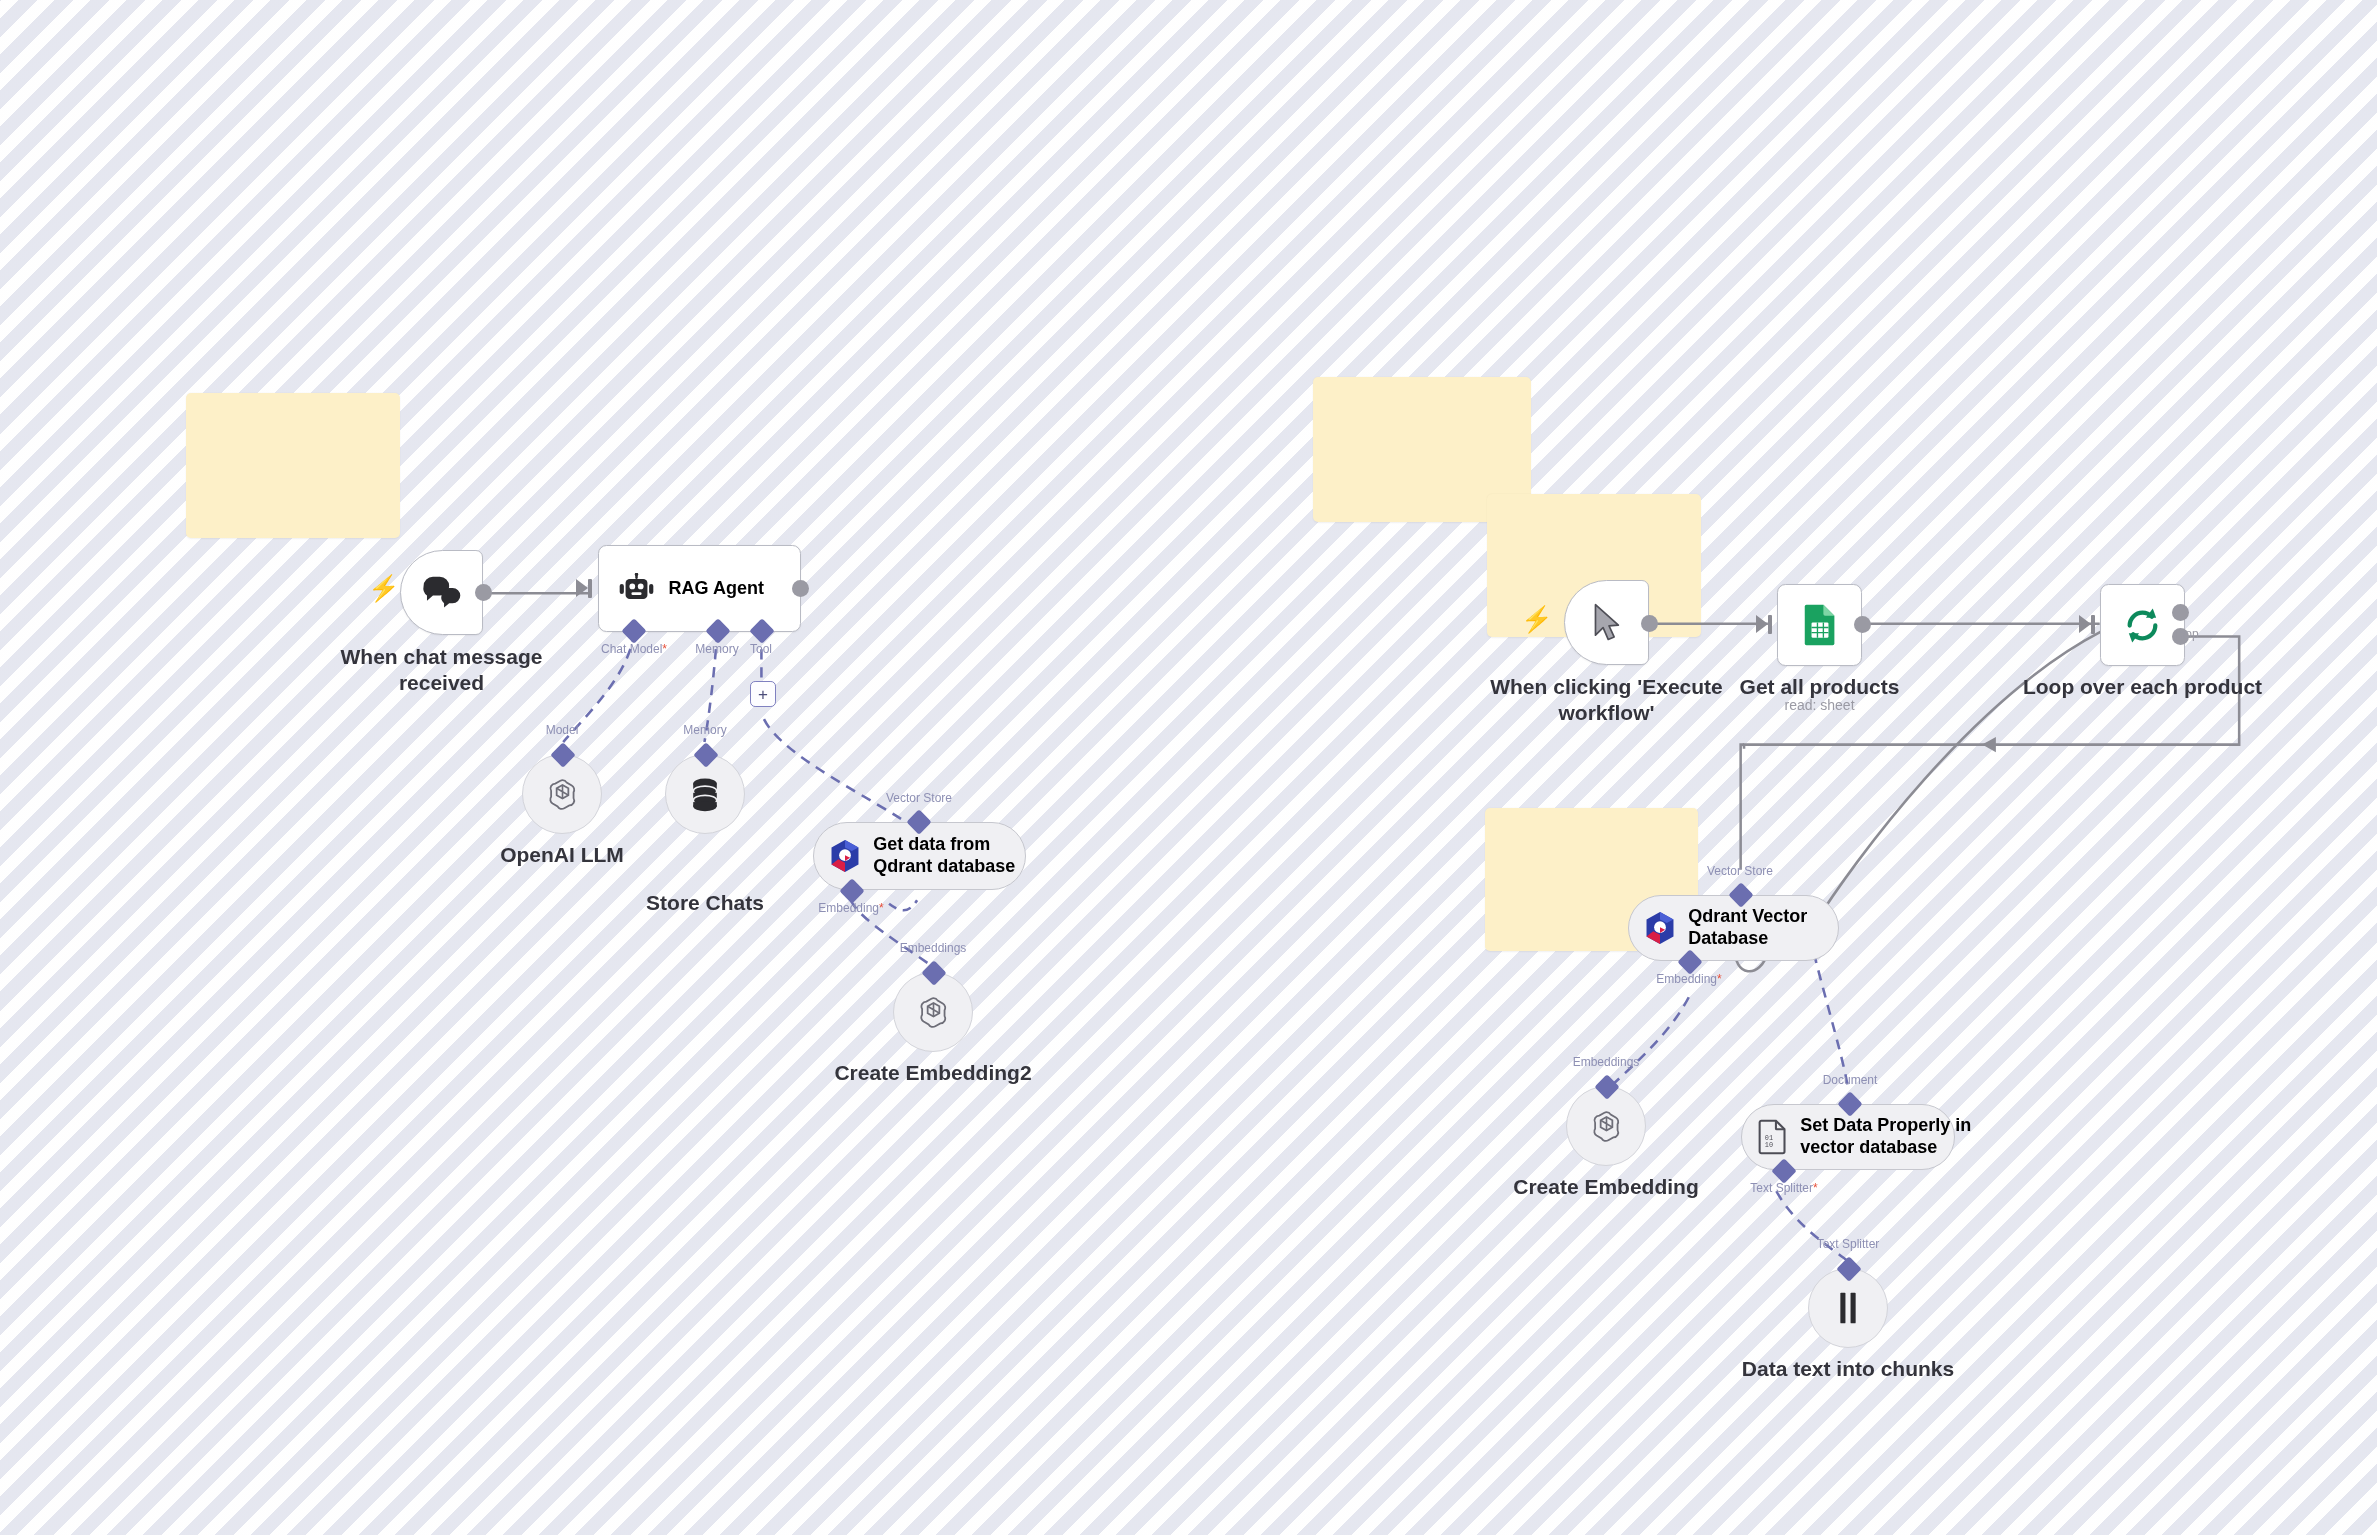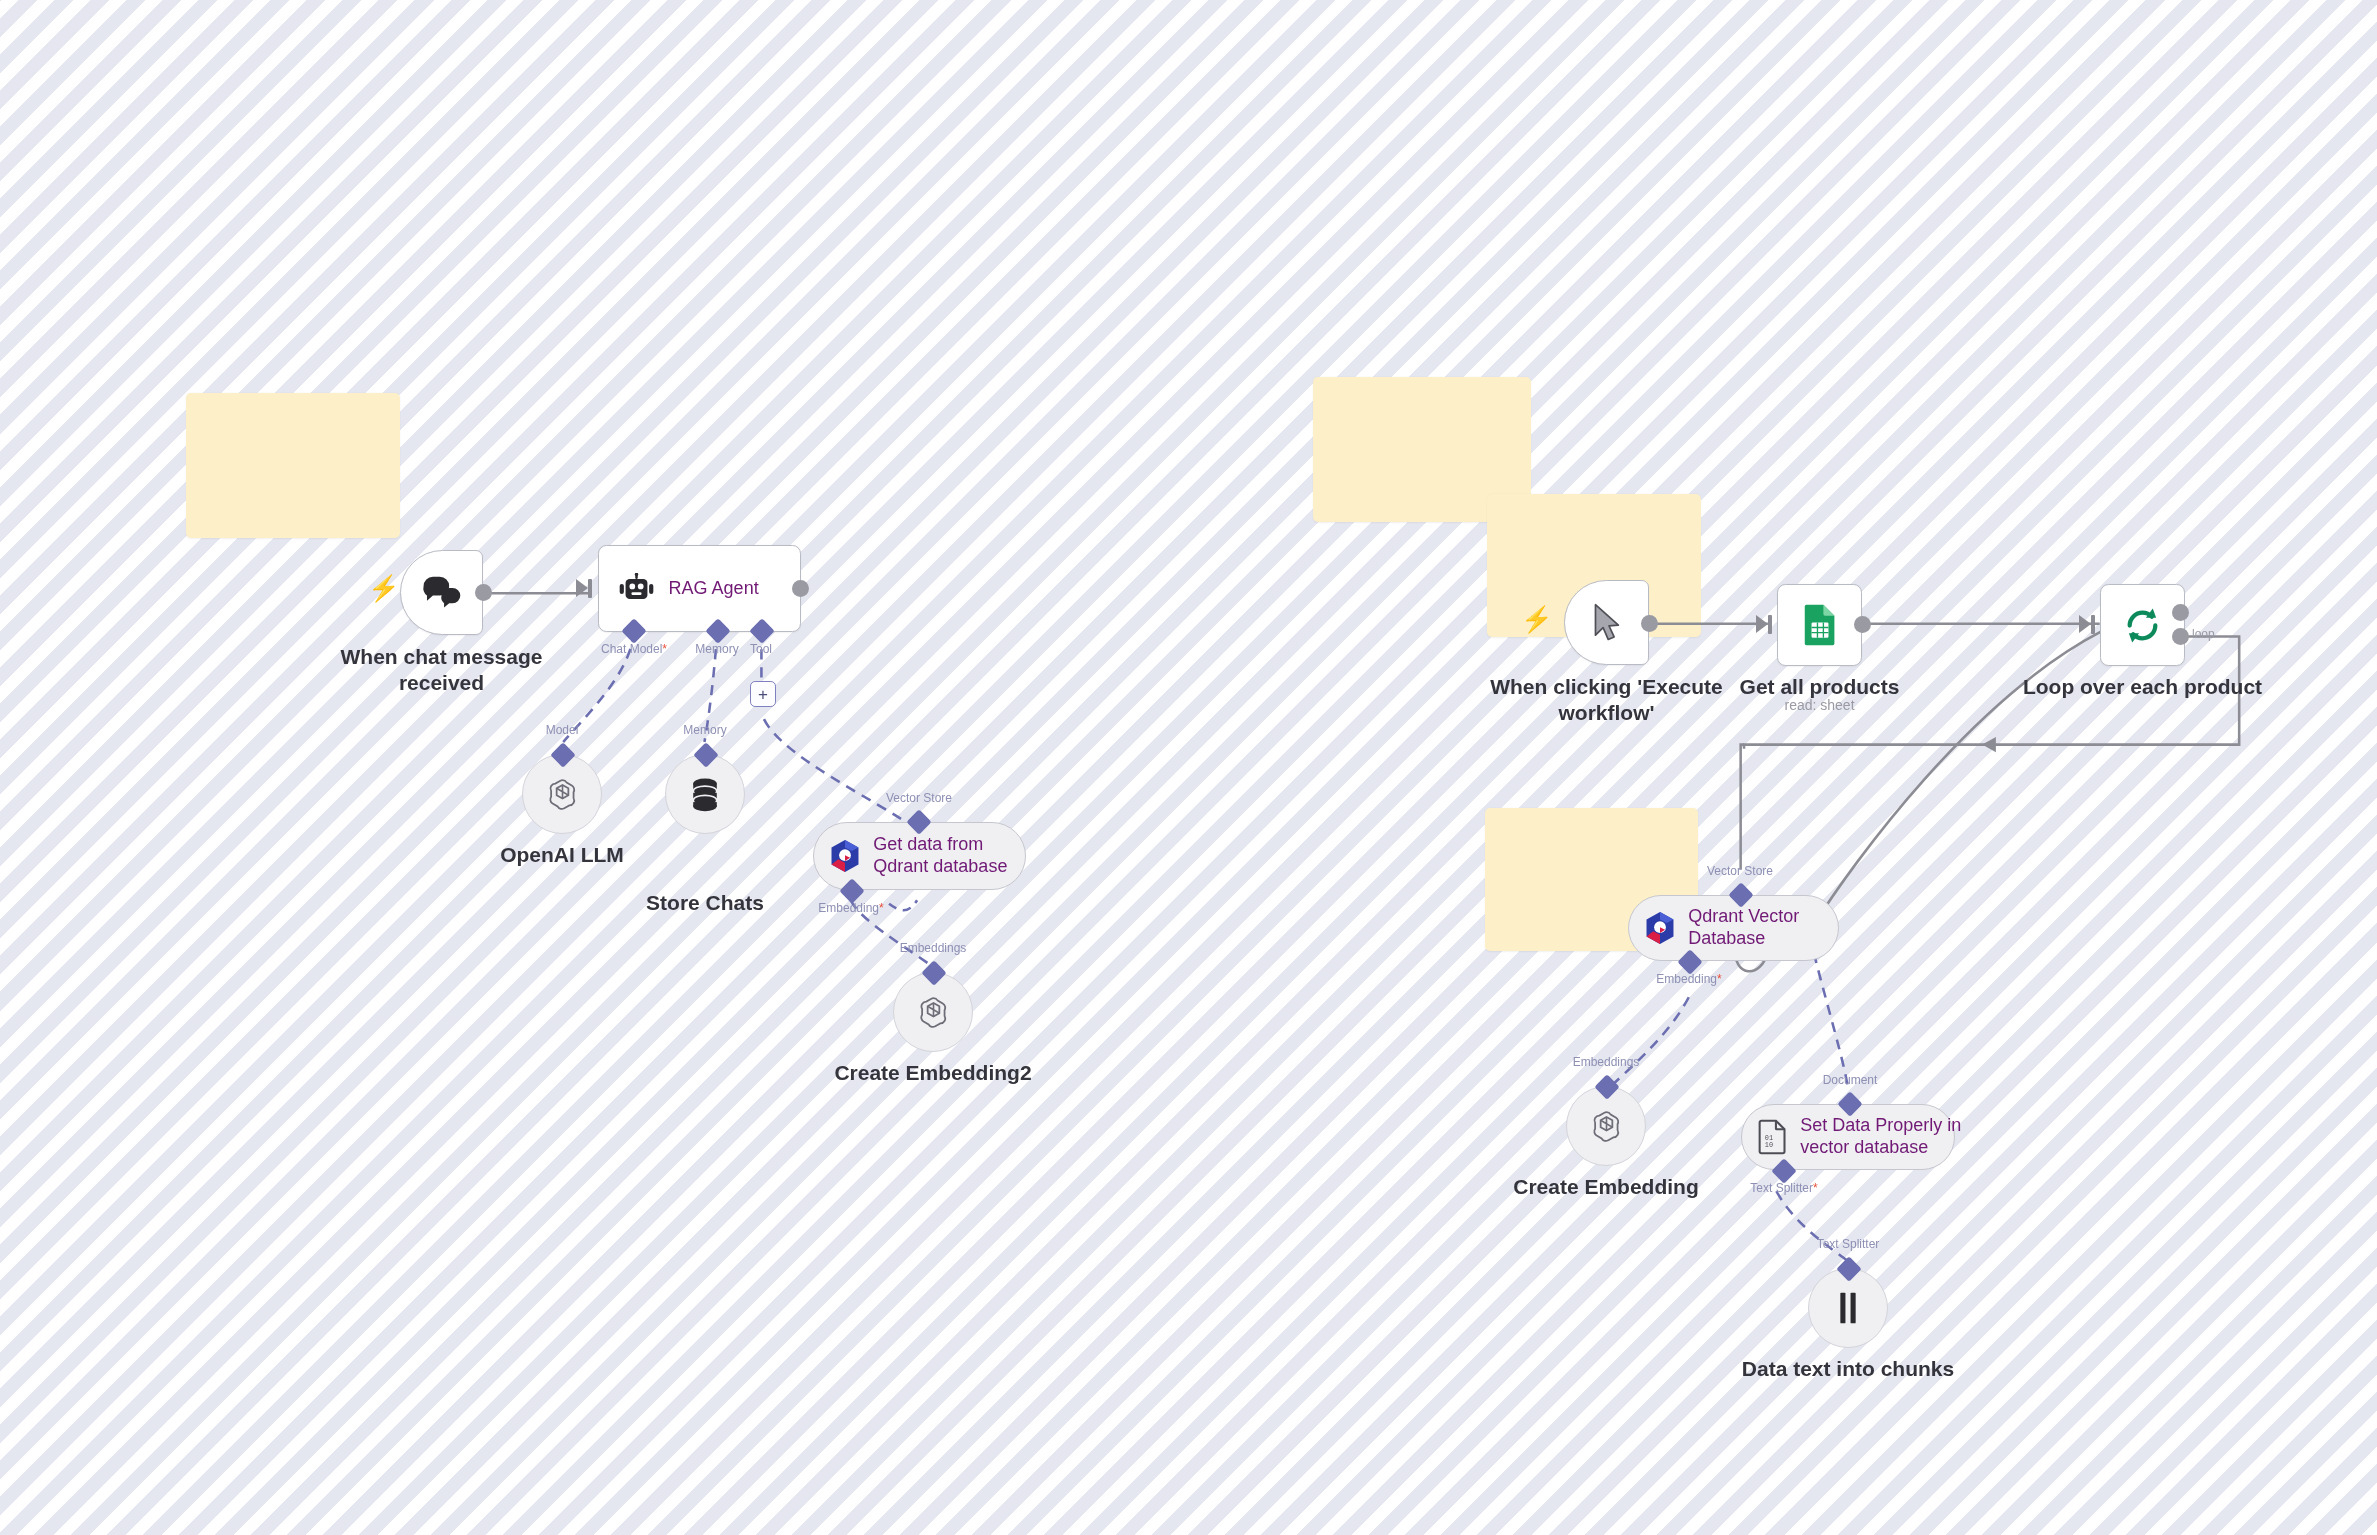"RAG Agent" .inline-label { color: #701a75 -> #000000; font-weight: 400 -> 700 }
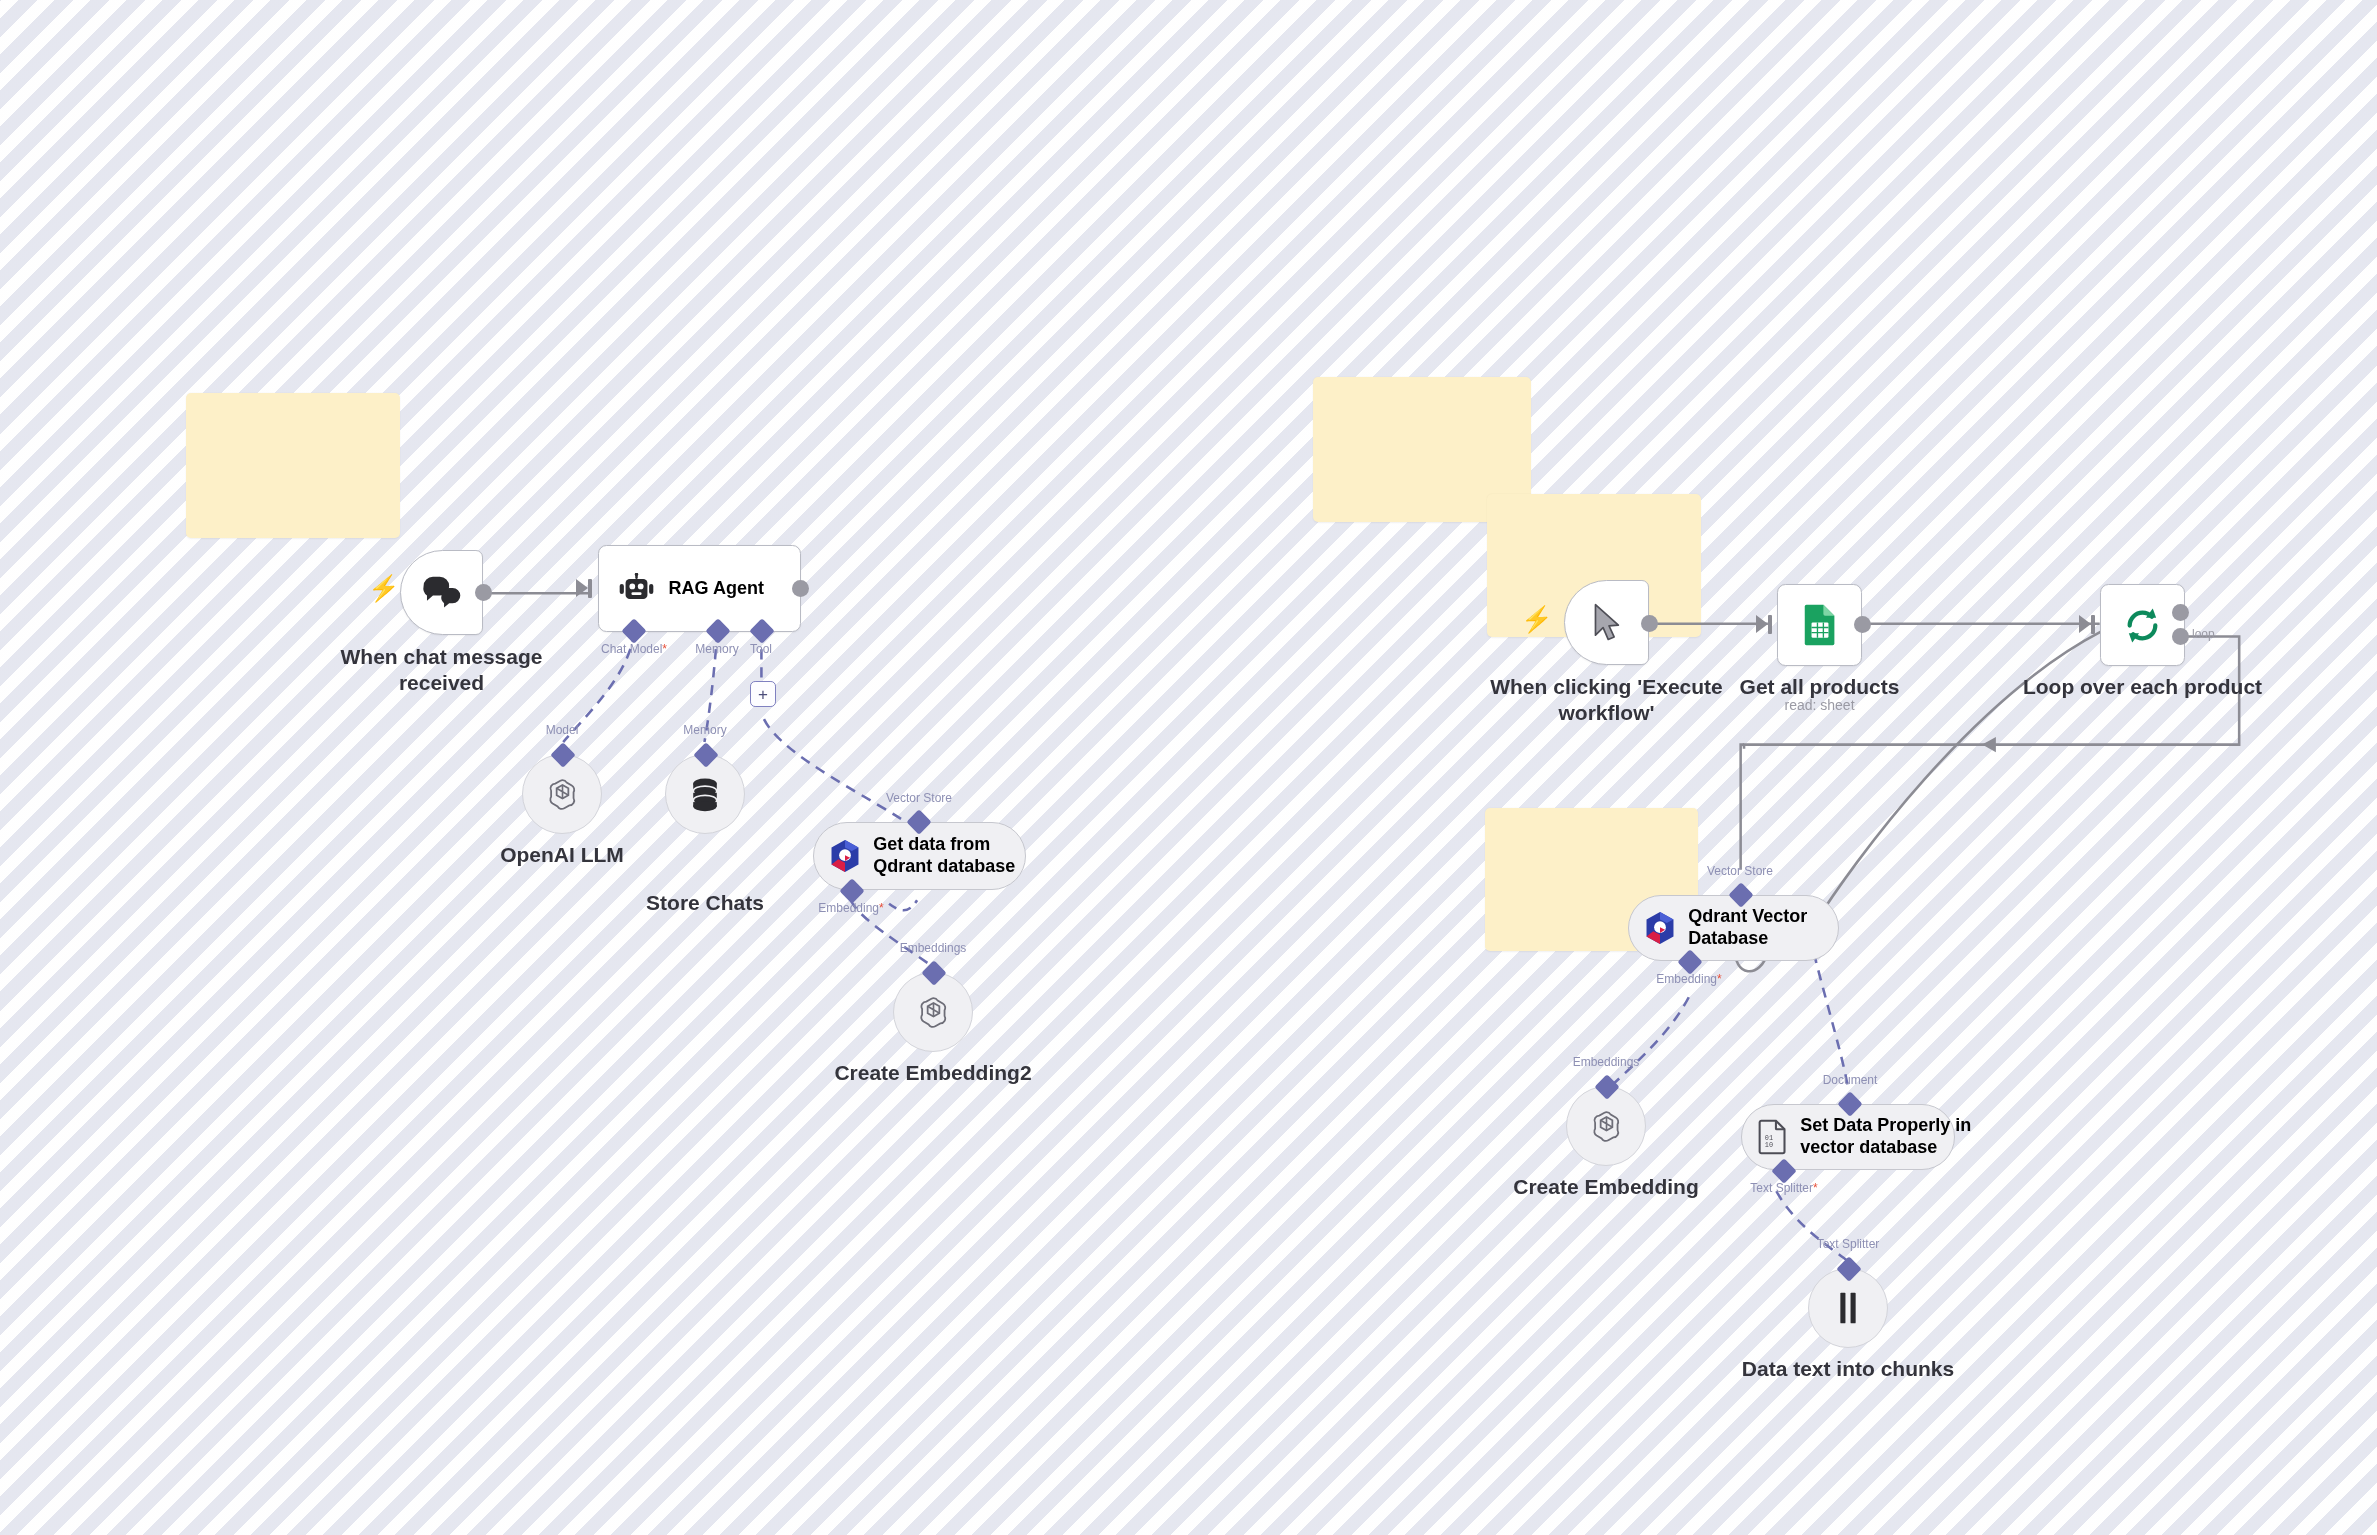"loop" div.port-label-dark { left: 92px -> 76px }
